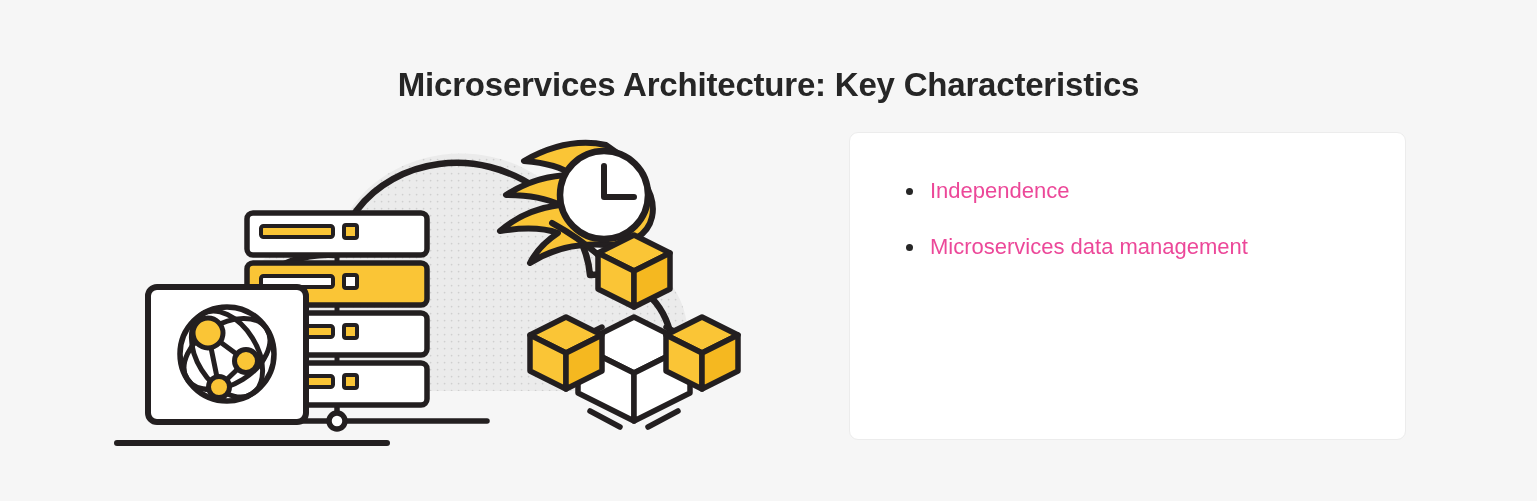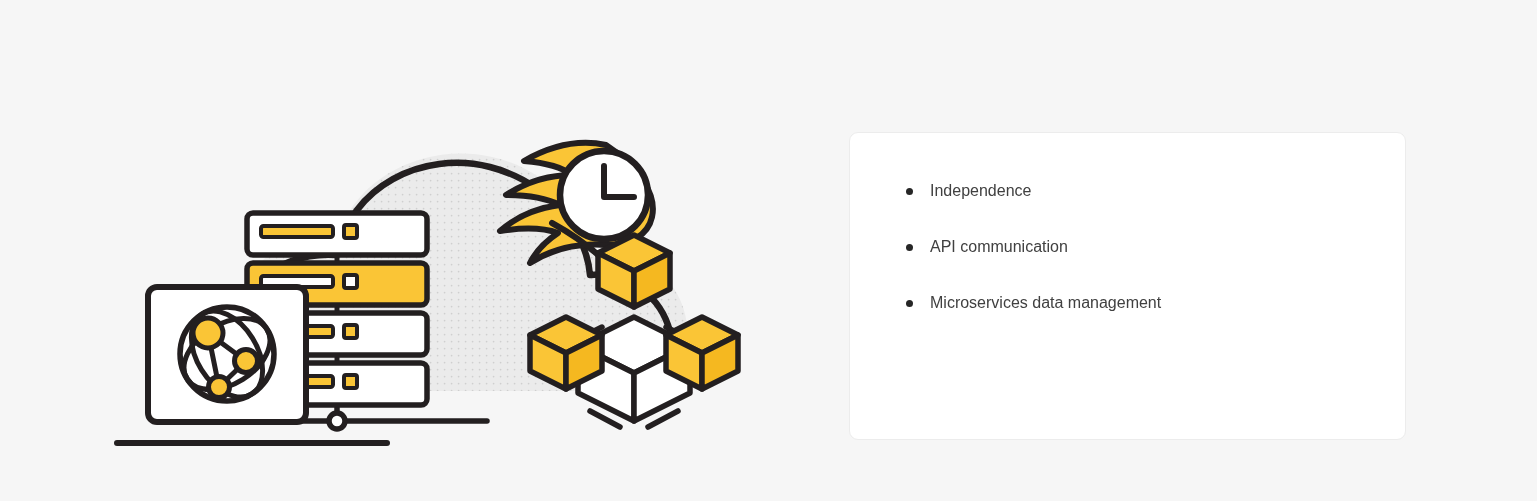"Microservices Architecture: Key" h1.page-title { html: none -> <h1>Microservices Architecture: Key Characteristics</h1> }
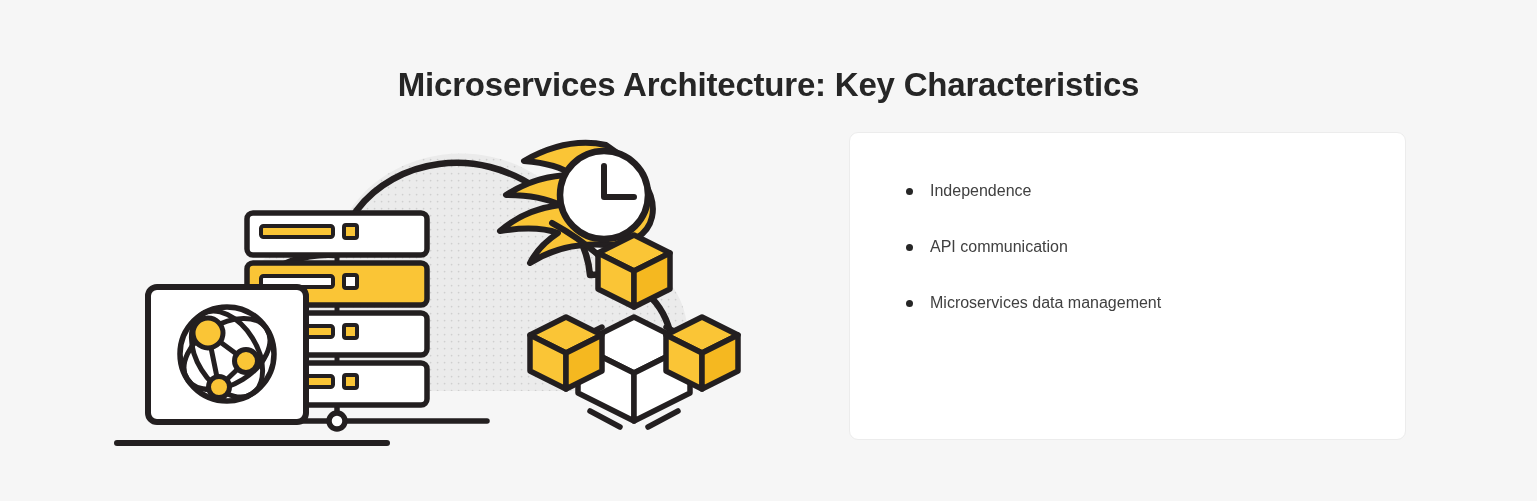"Independence" .char-item { color: #404040 -> #ec4899; font-size: 16px -> 22px }
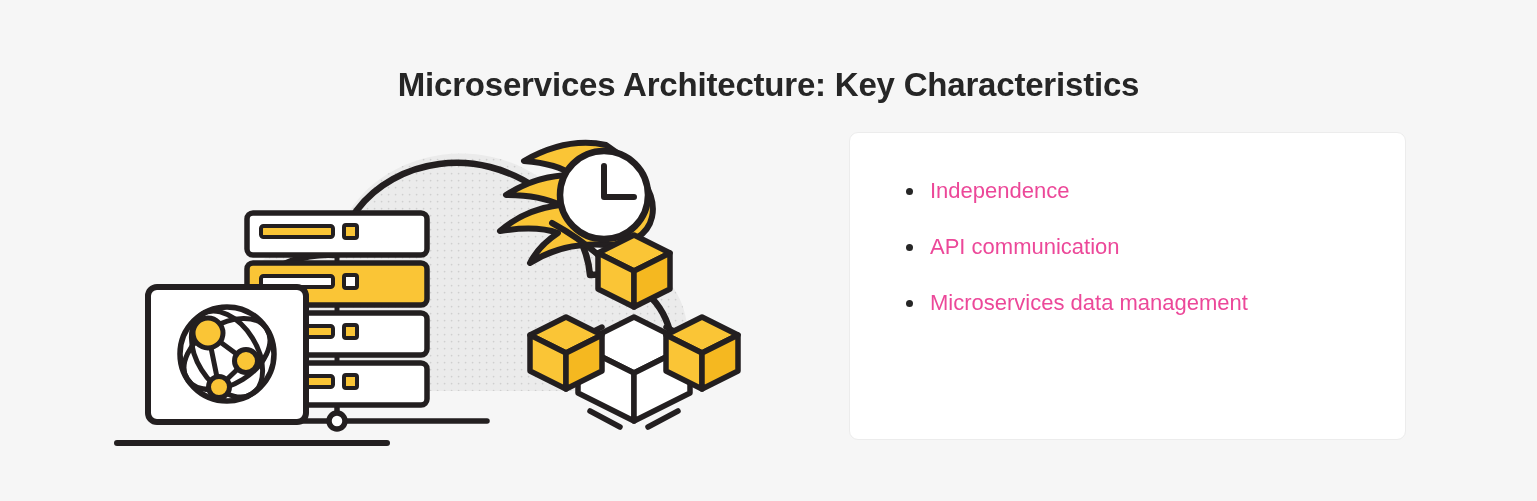"API communication" li.char-item { html: <li> <span></span> <span>API communication</span> </li> -> none }
